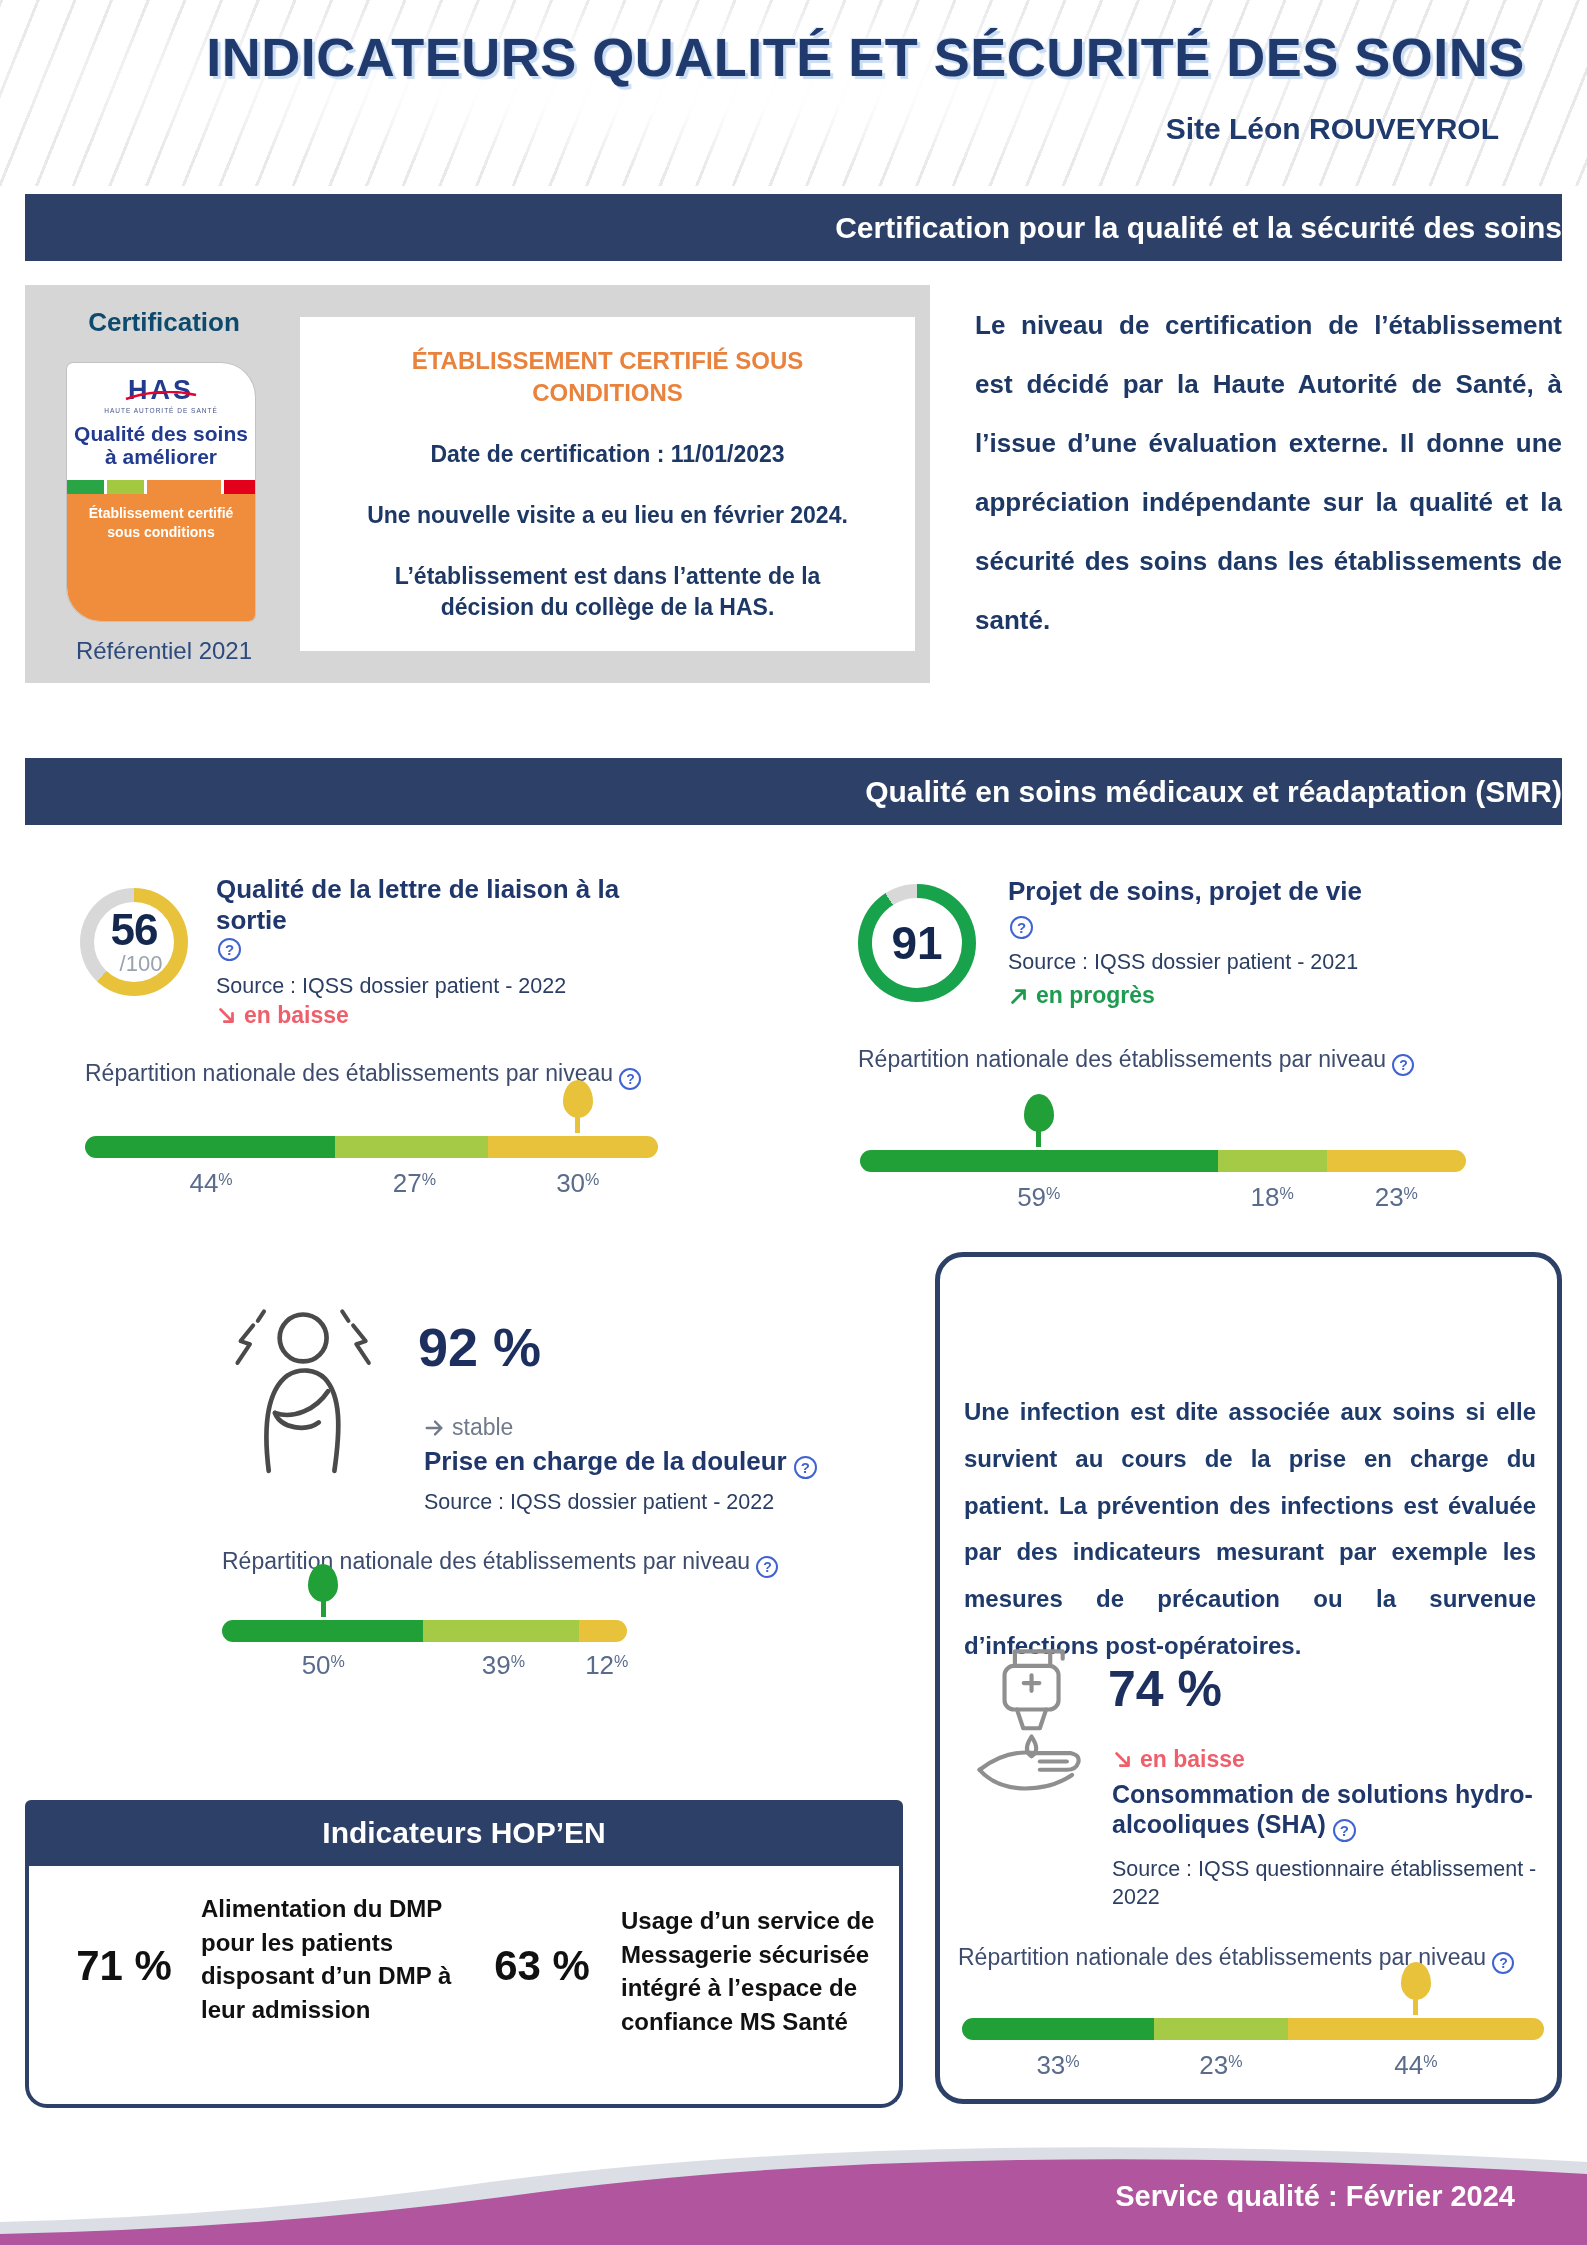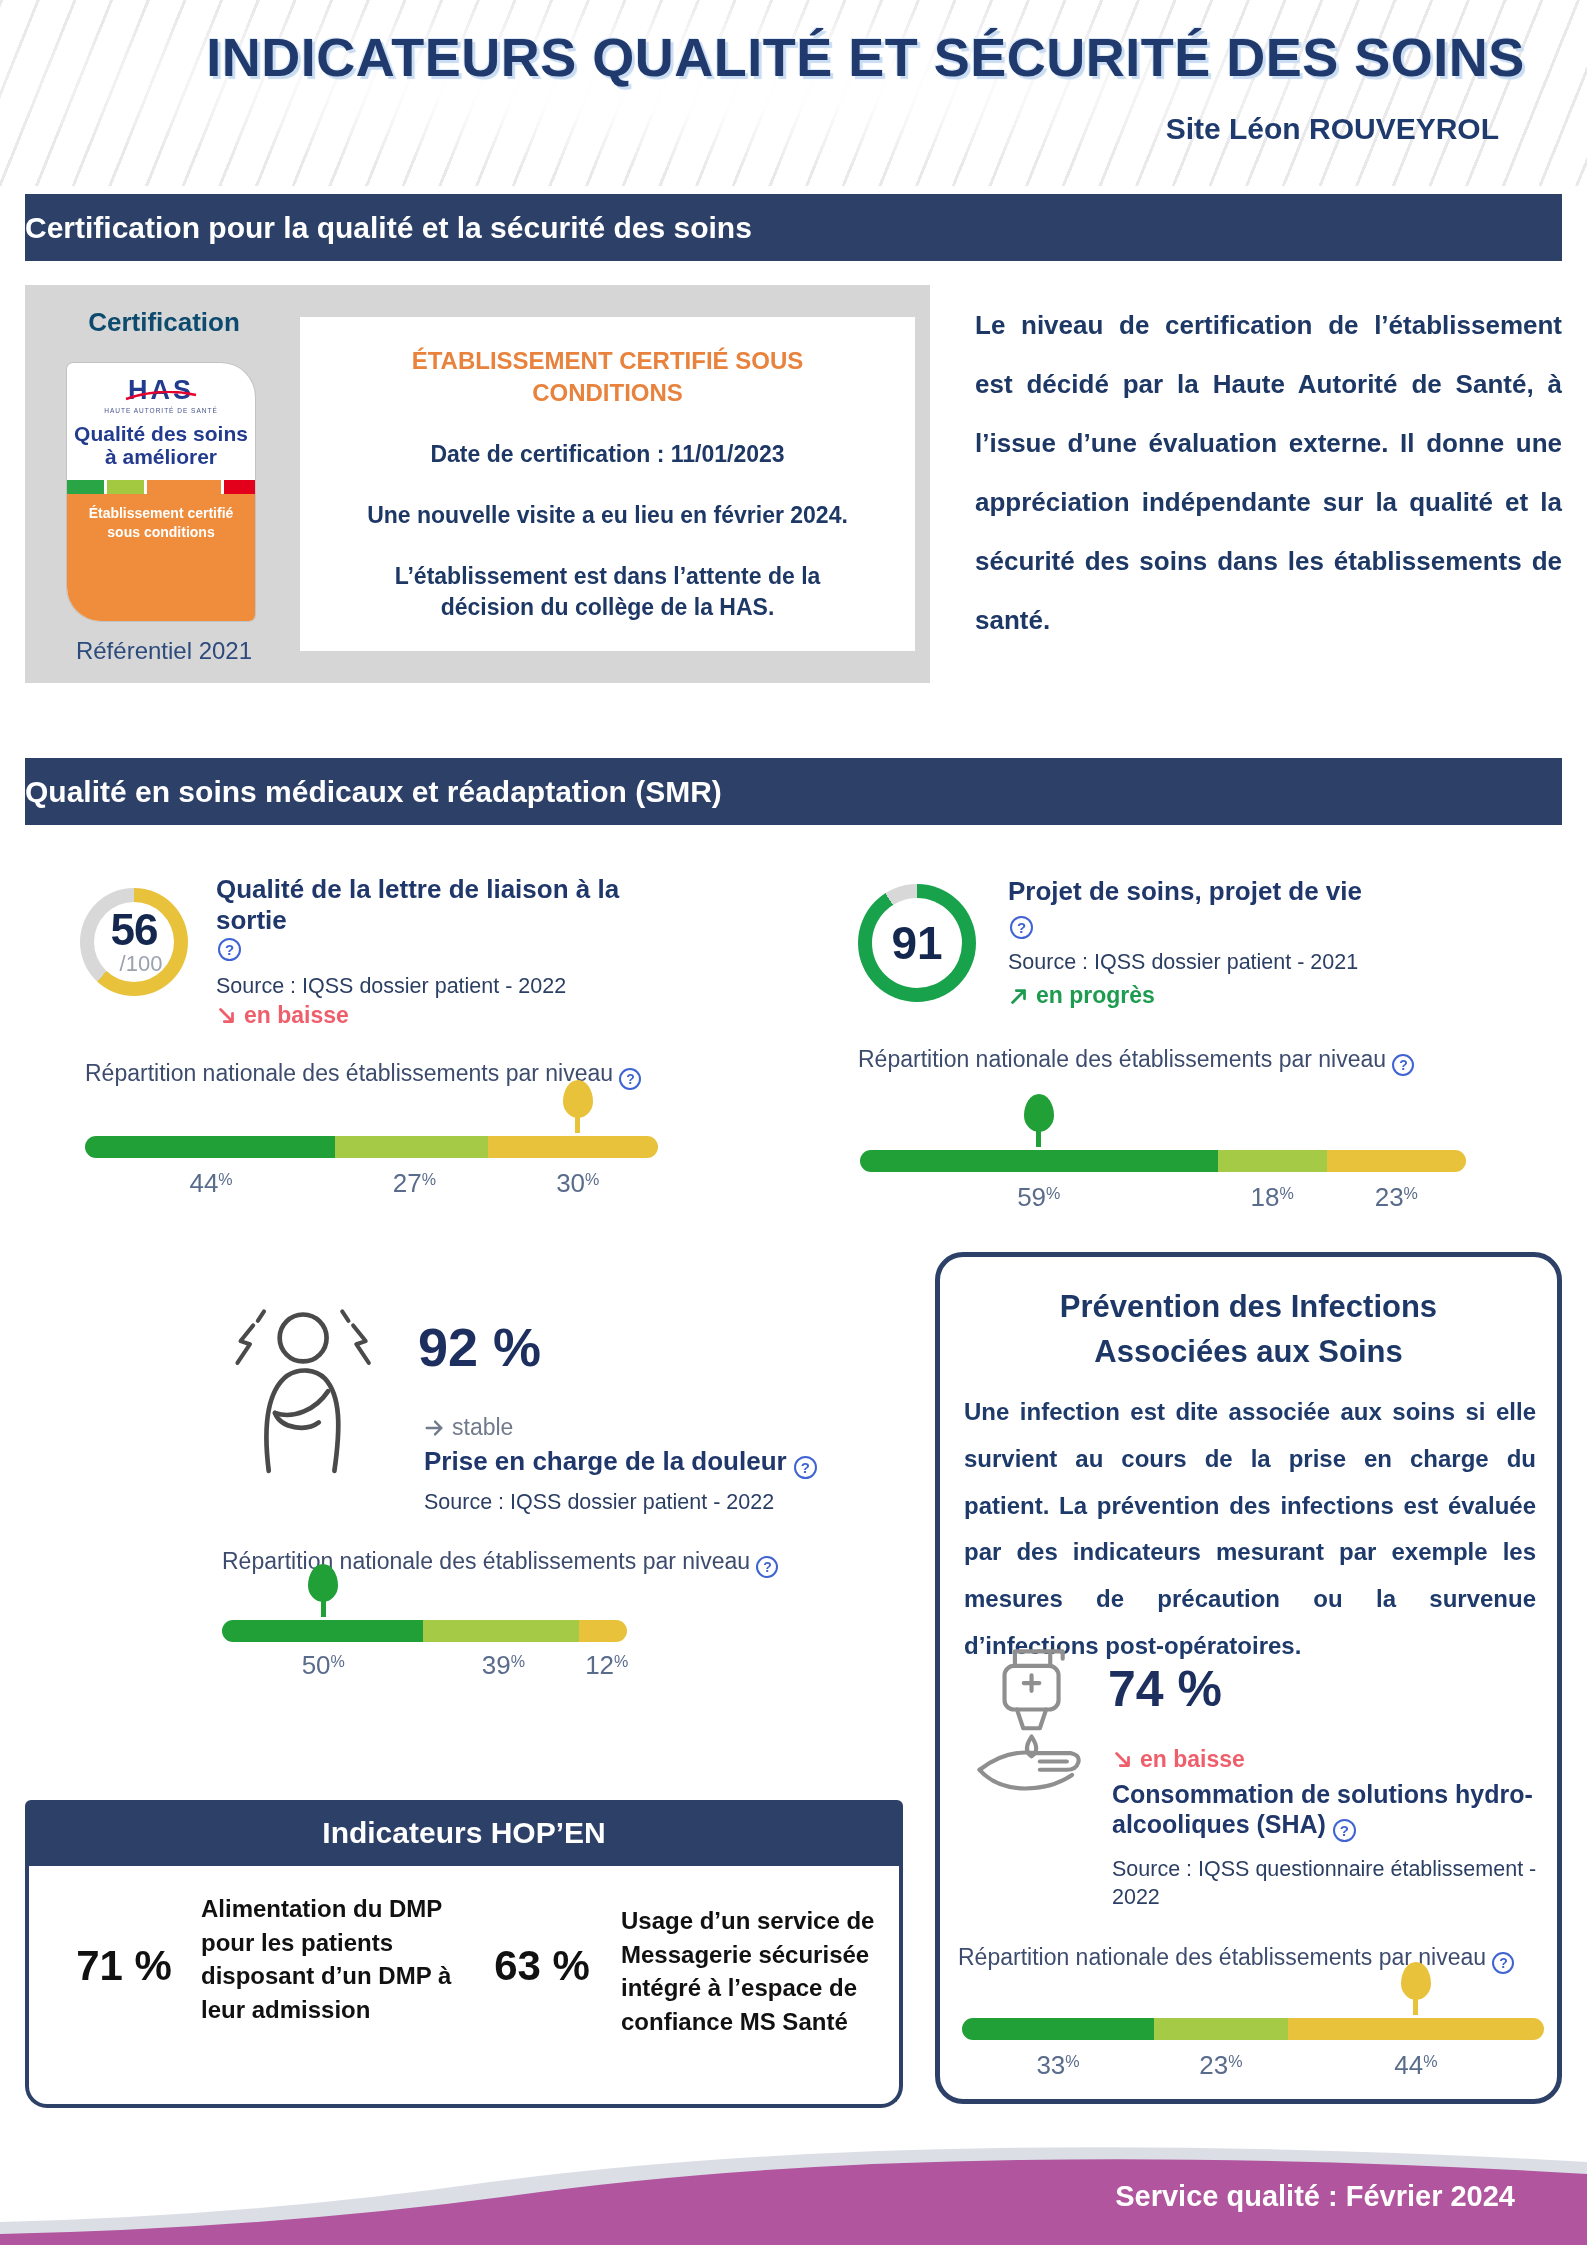"Certification pour la qualité et" .banner { text-align: left -> right }
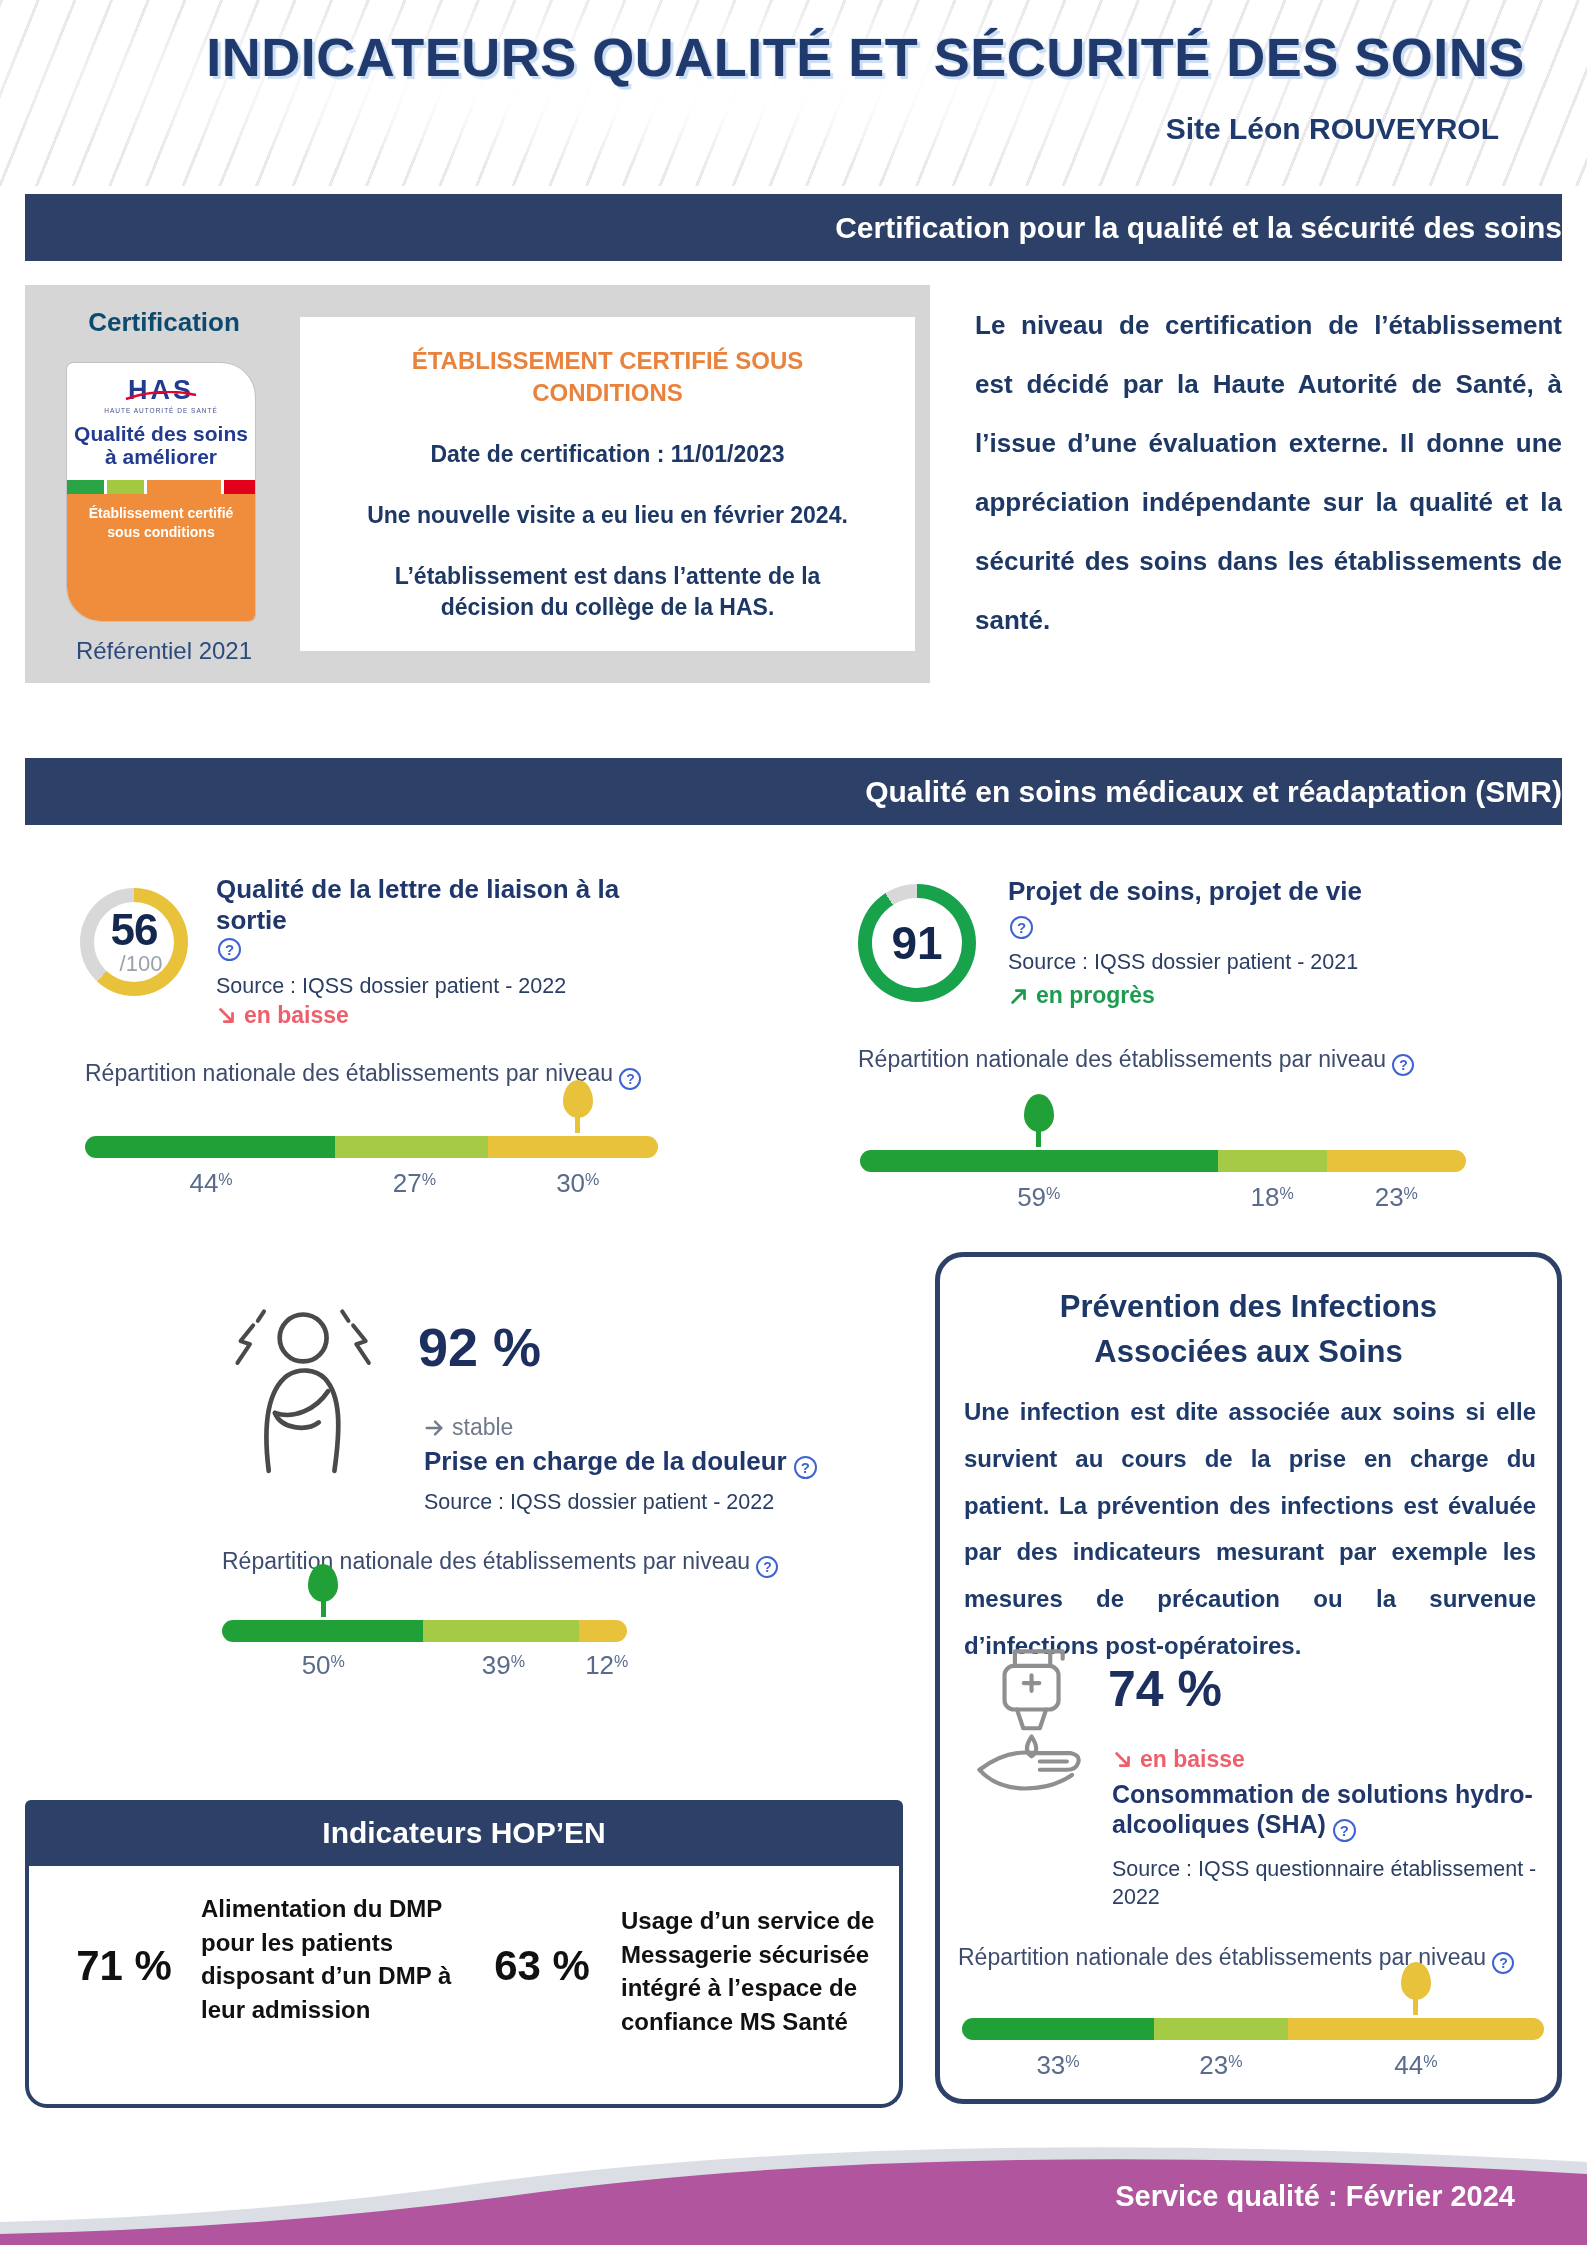"Prévention des Infections" div.inf-title { html: <div> <span>Prévention des Infections</span><br> <span>Associées aux Soins</span> </div> -> none }
